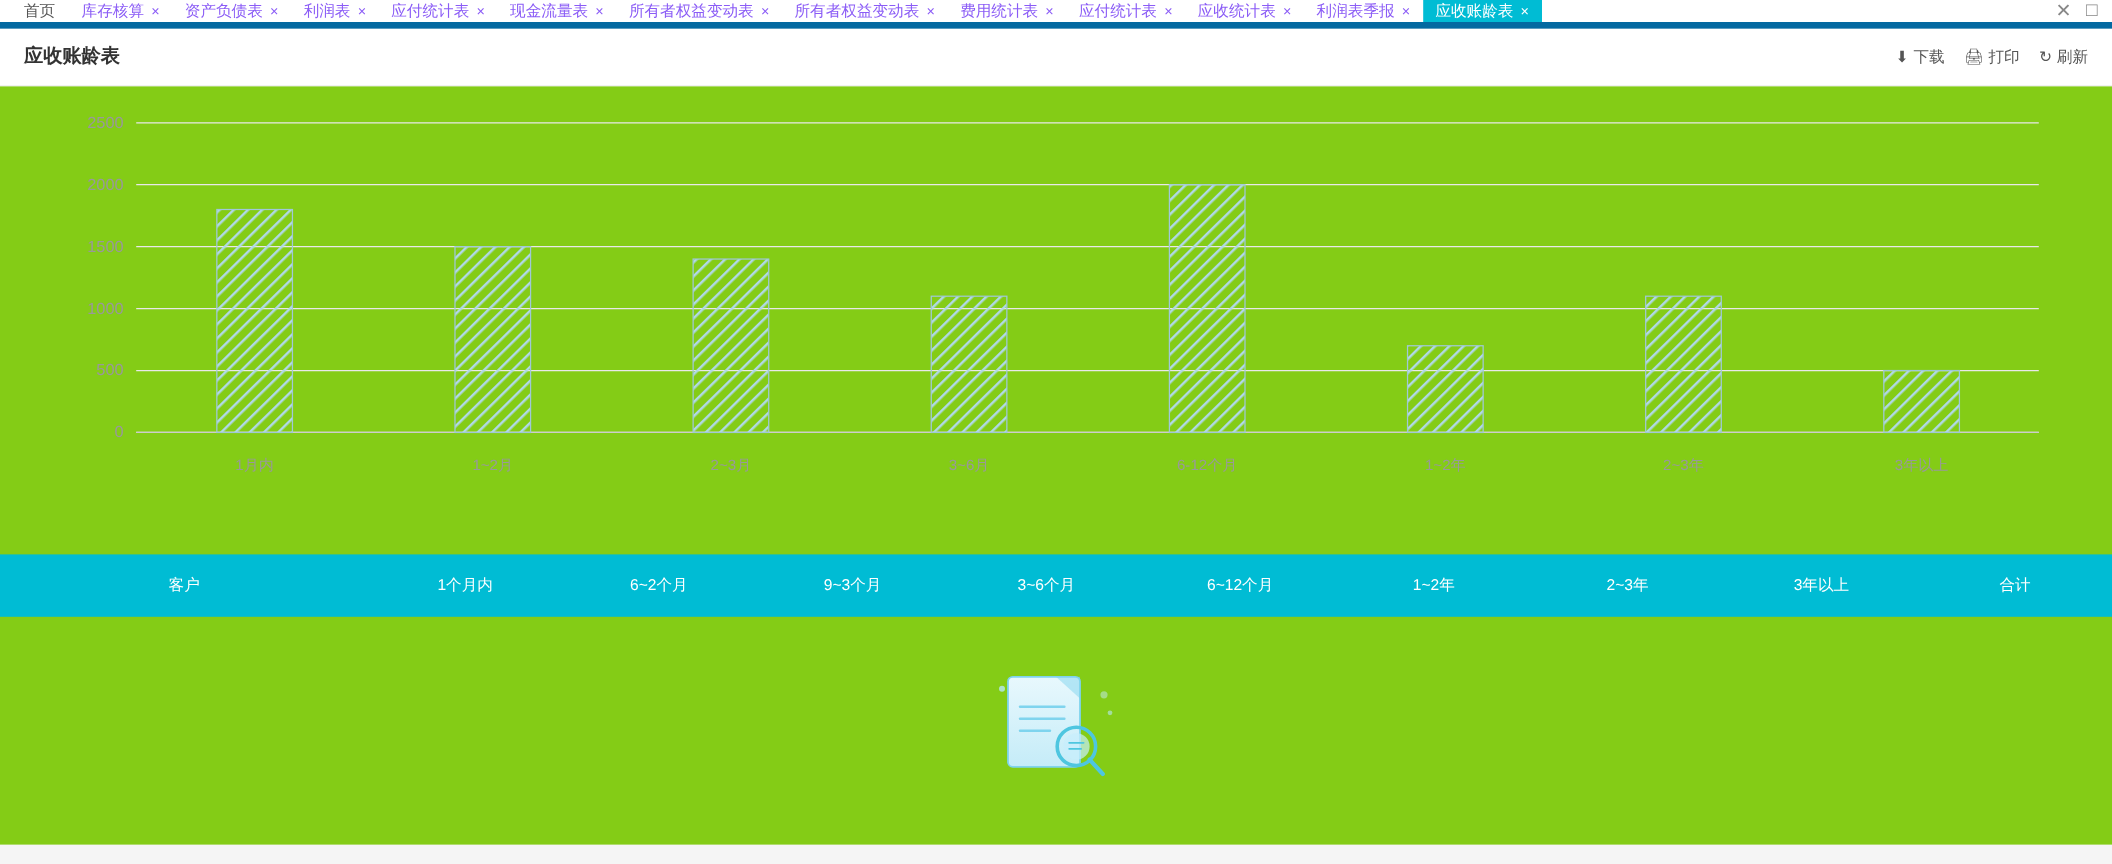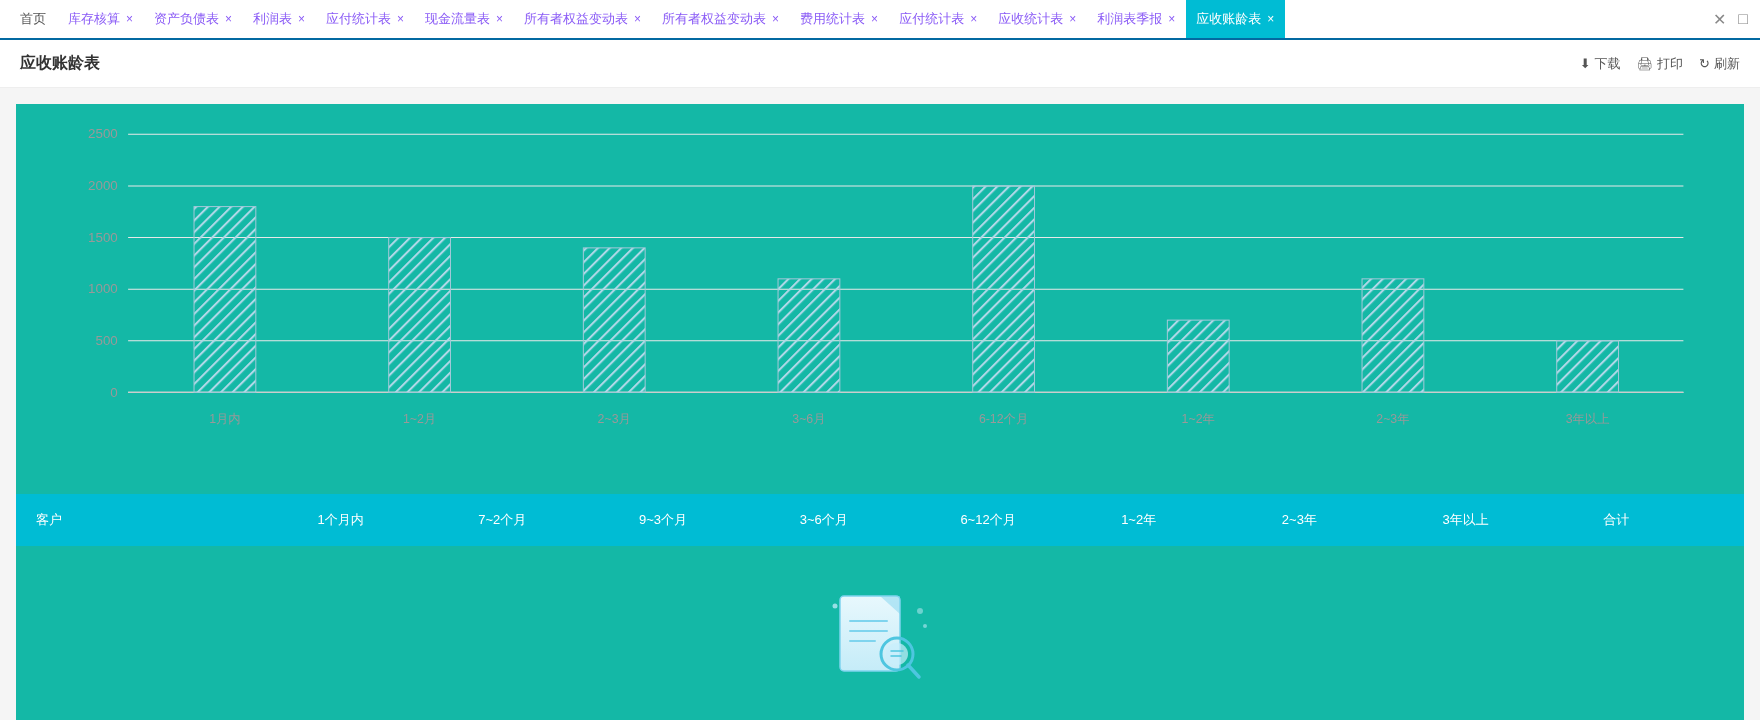"首页" .tab-bar { border-bottom: 2px solid #0369a1 -> 6px solid #0369a1; height: 40px -> 24px }
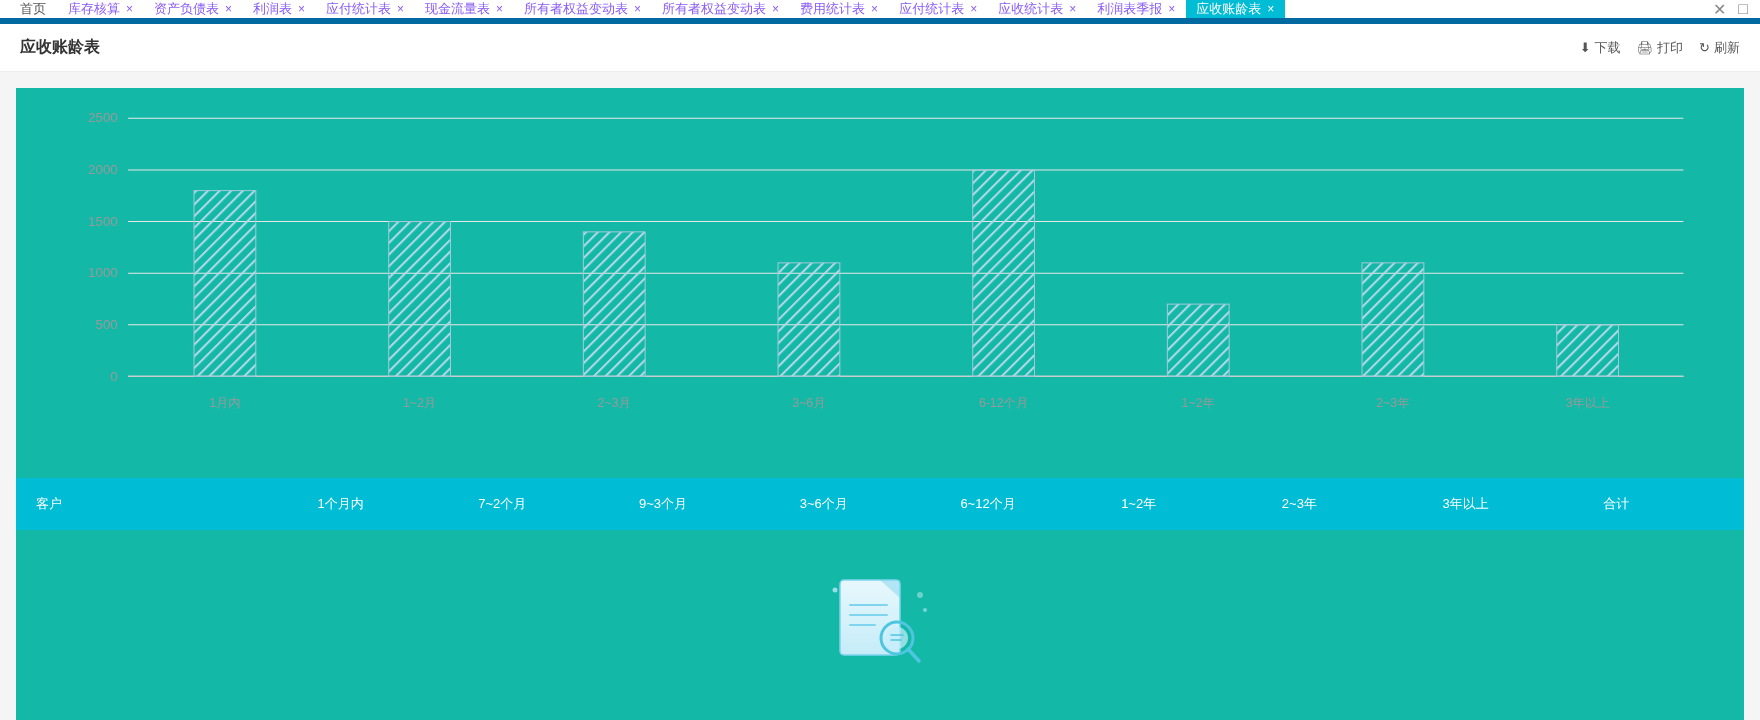"2500" .main-content { background: #14b8a6 -> #84cc16; margin: 16px -> 0 }
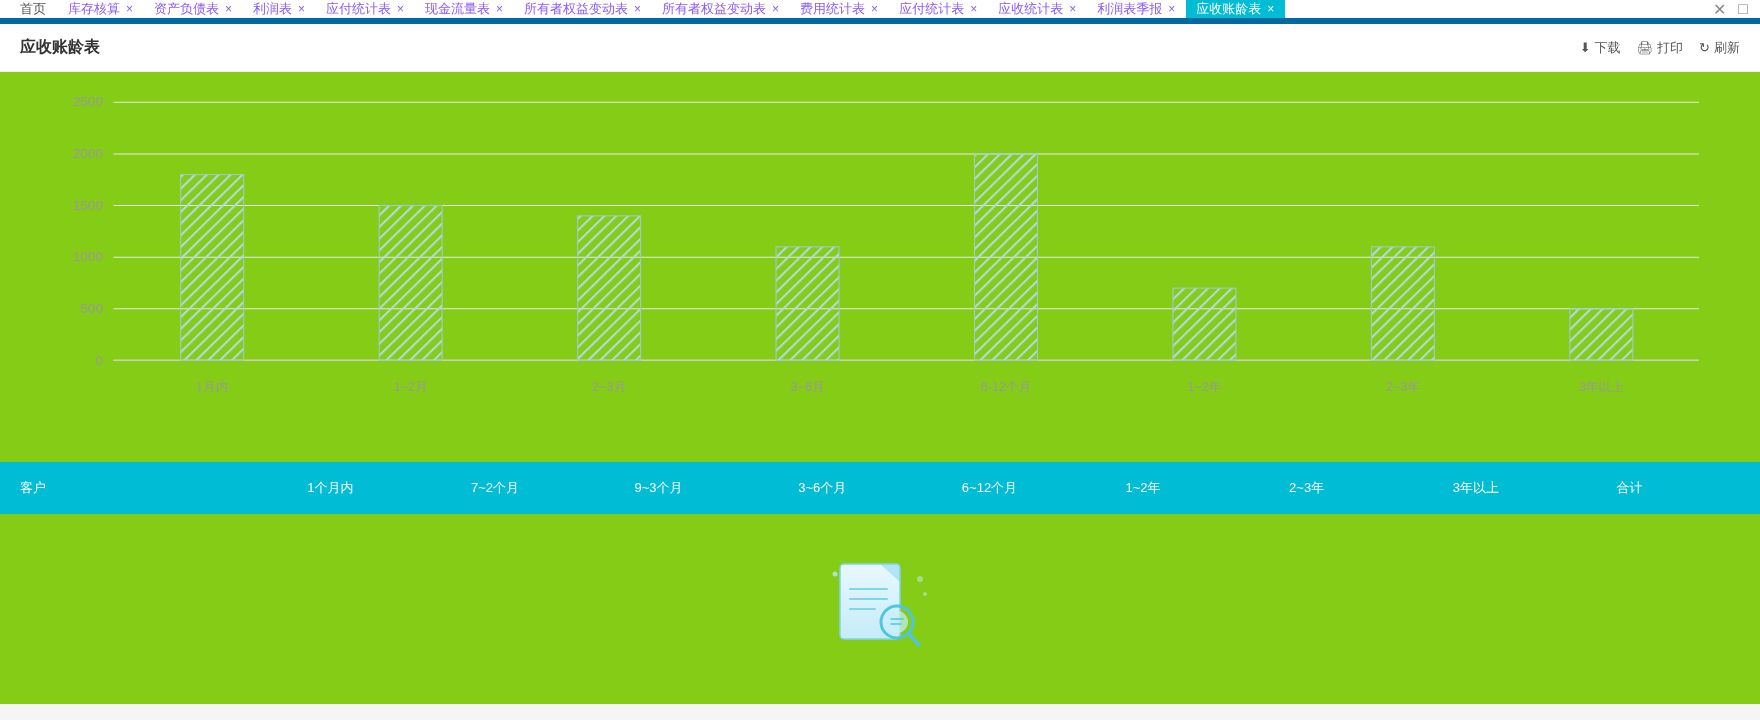"客户" .th-cell { padding: 0 20px -> 0 8px; text-align: none -> center }
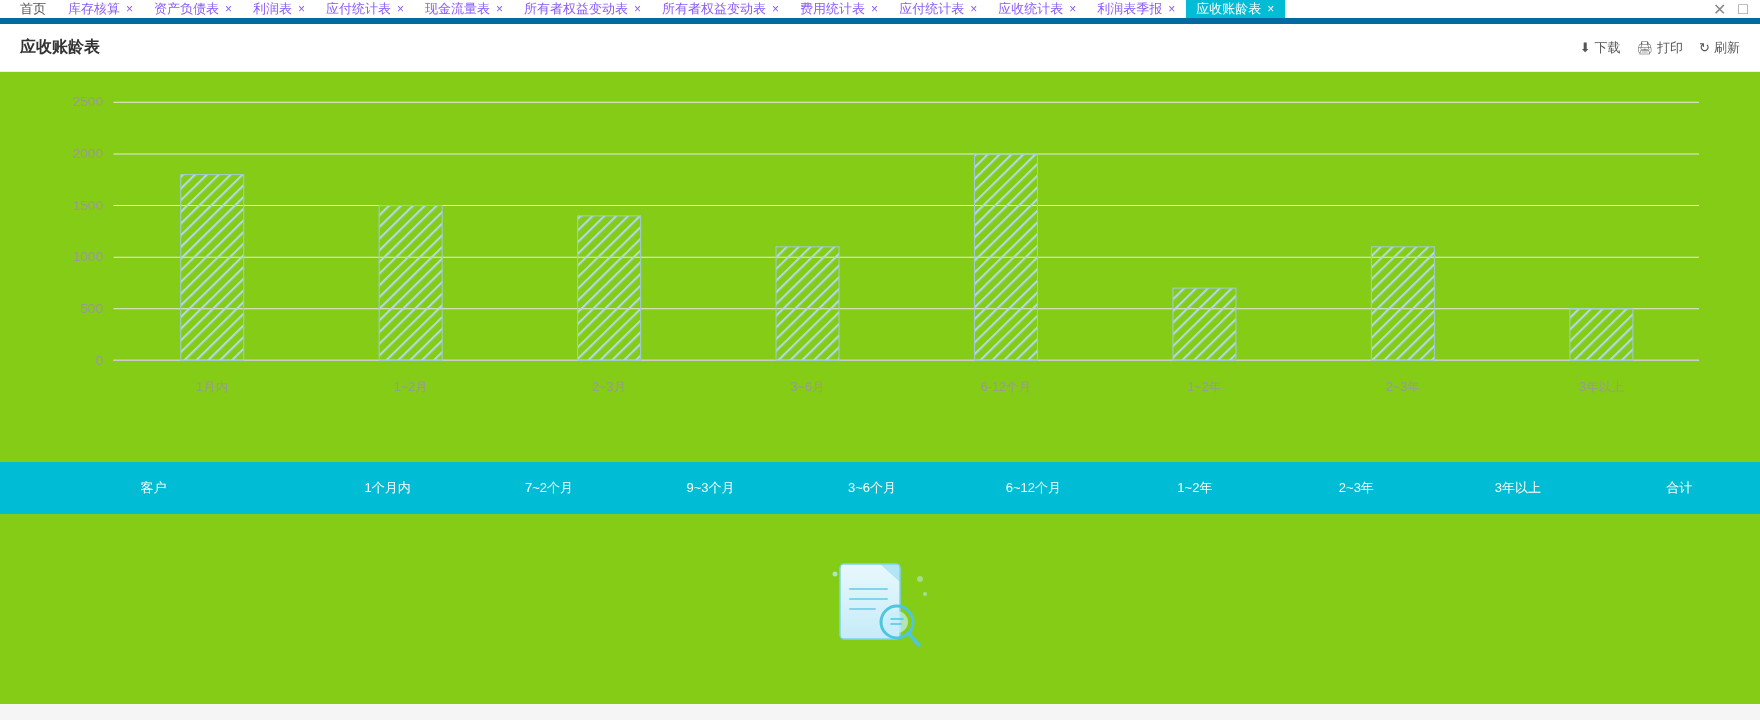"7~2个月" div.th-cell { text: 7 -> 6 }
